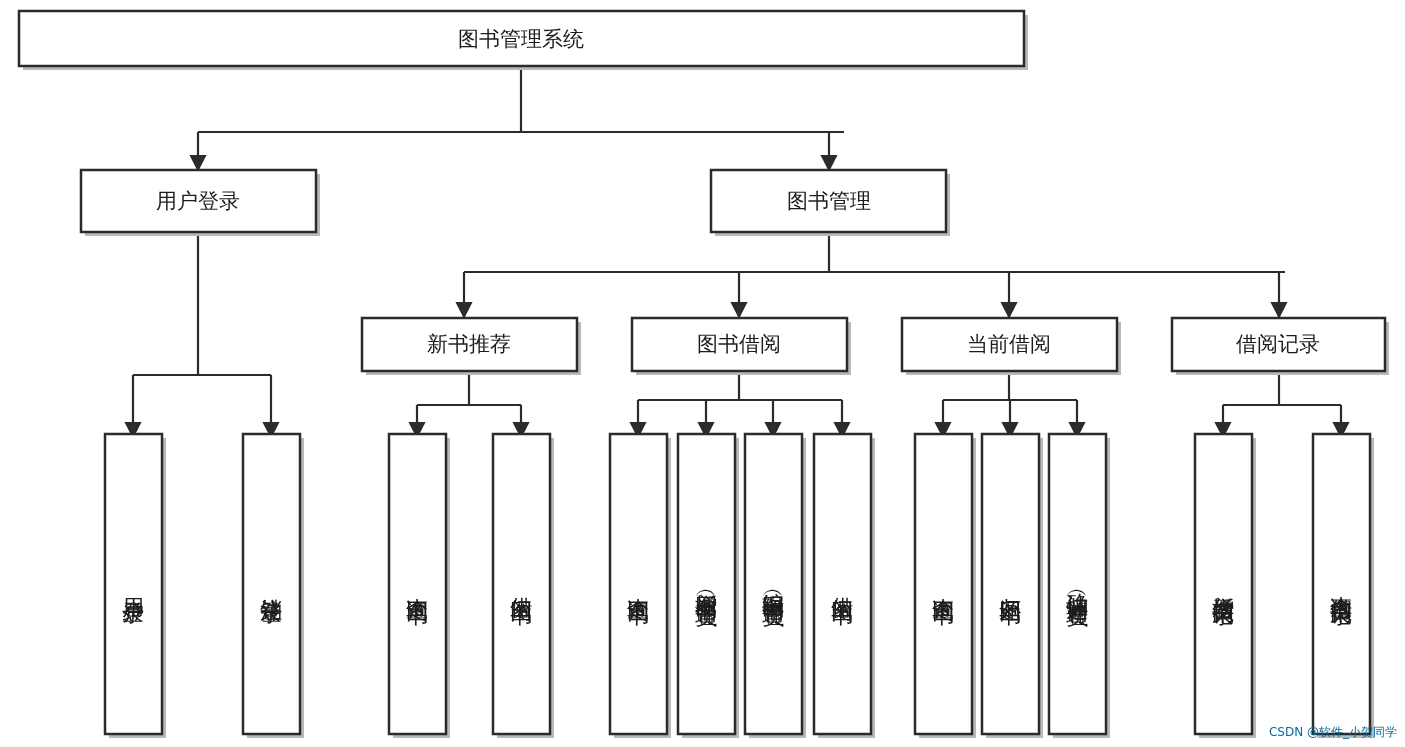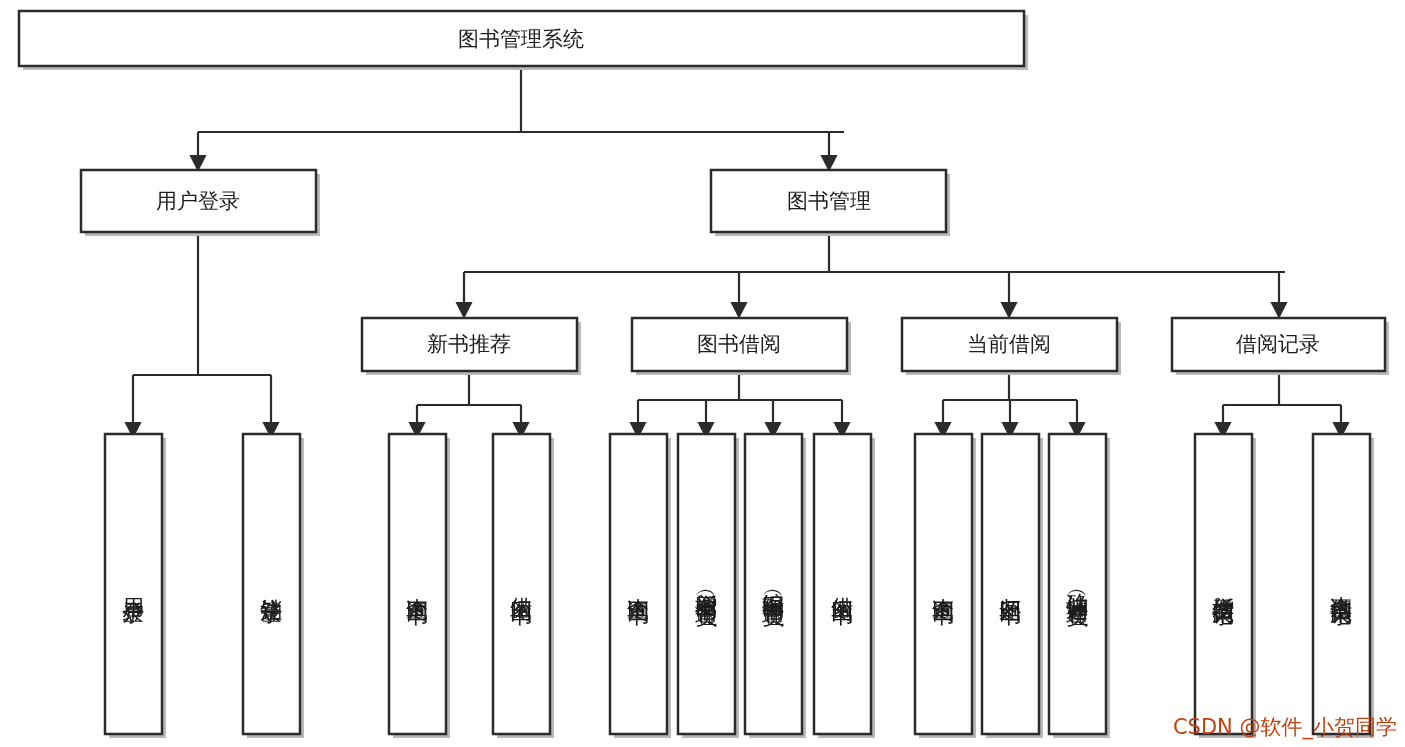"CSDN @软件_小贺同学" .watermark { color: #c2410c -> #0369a1; font-size: 21px -> 12px }
